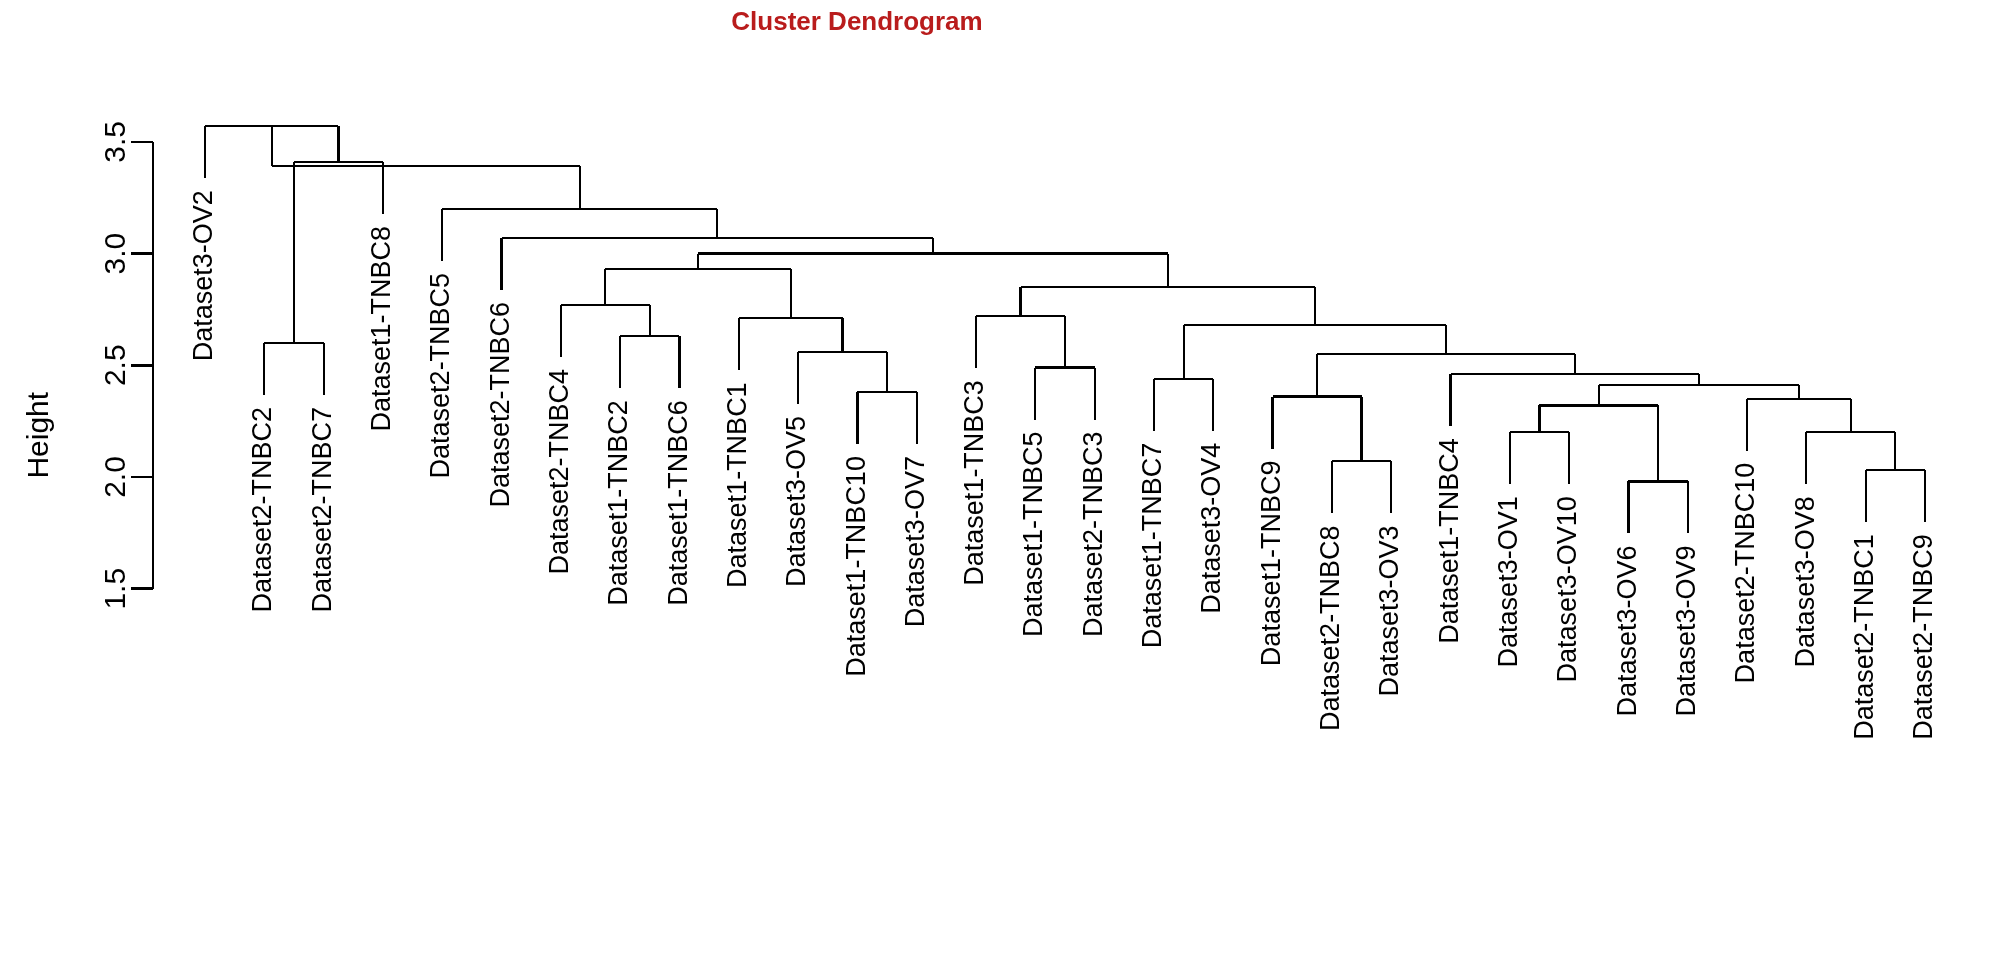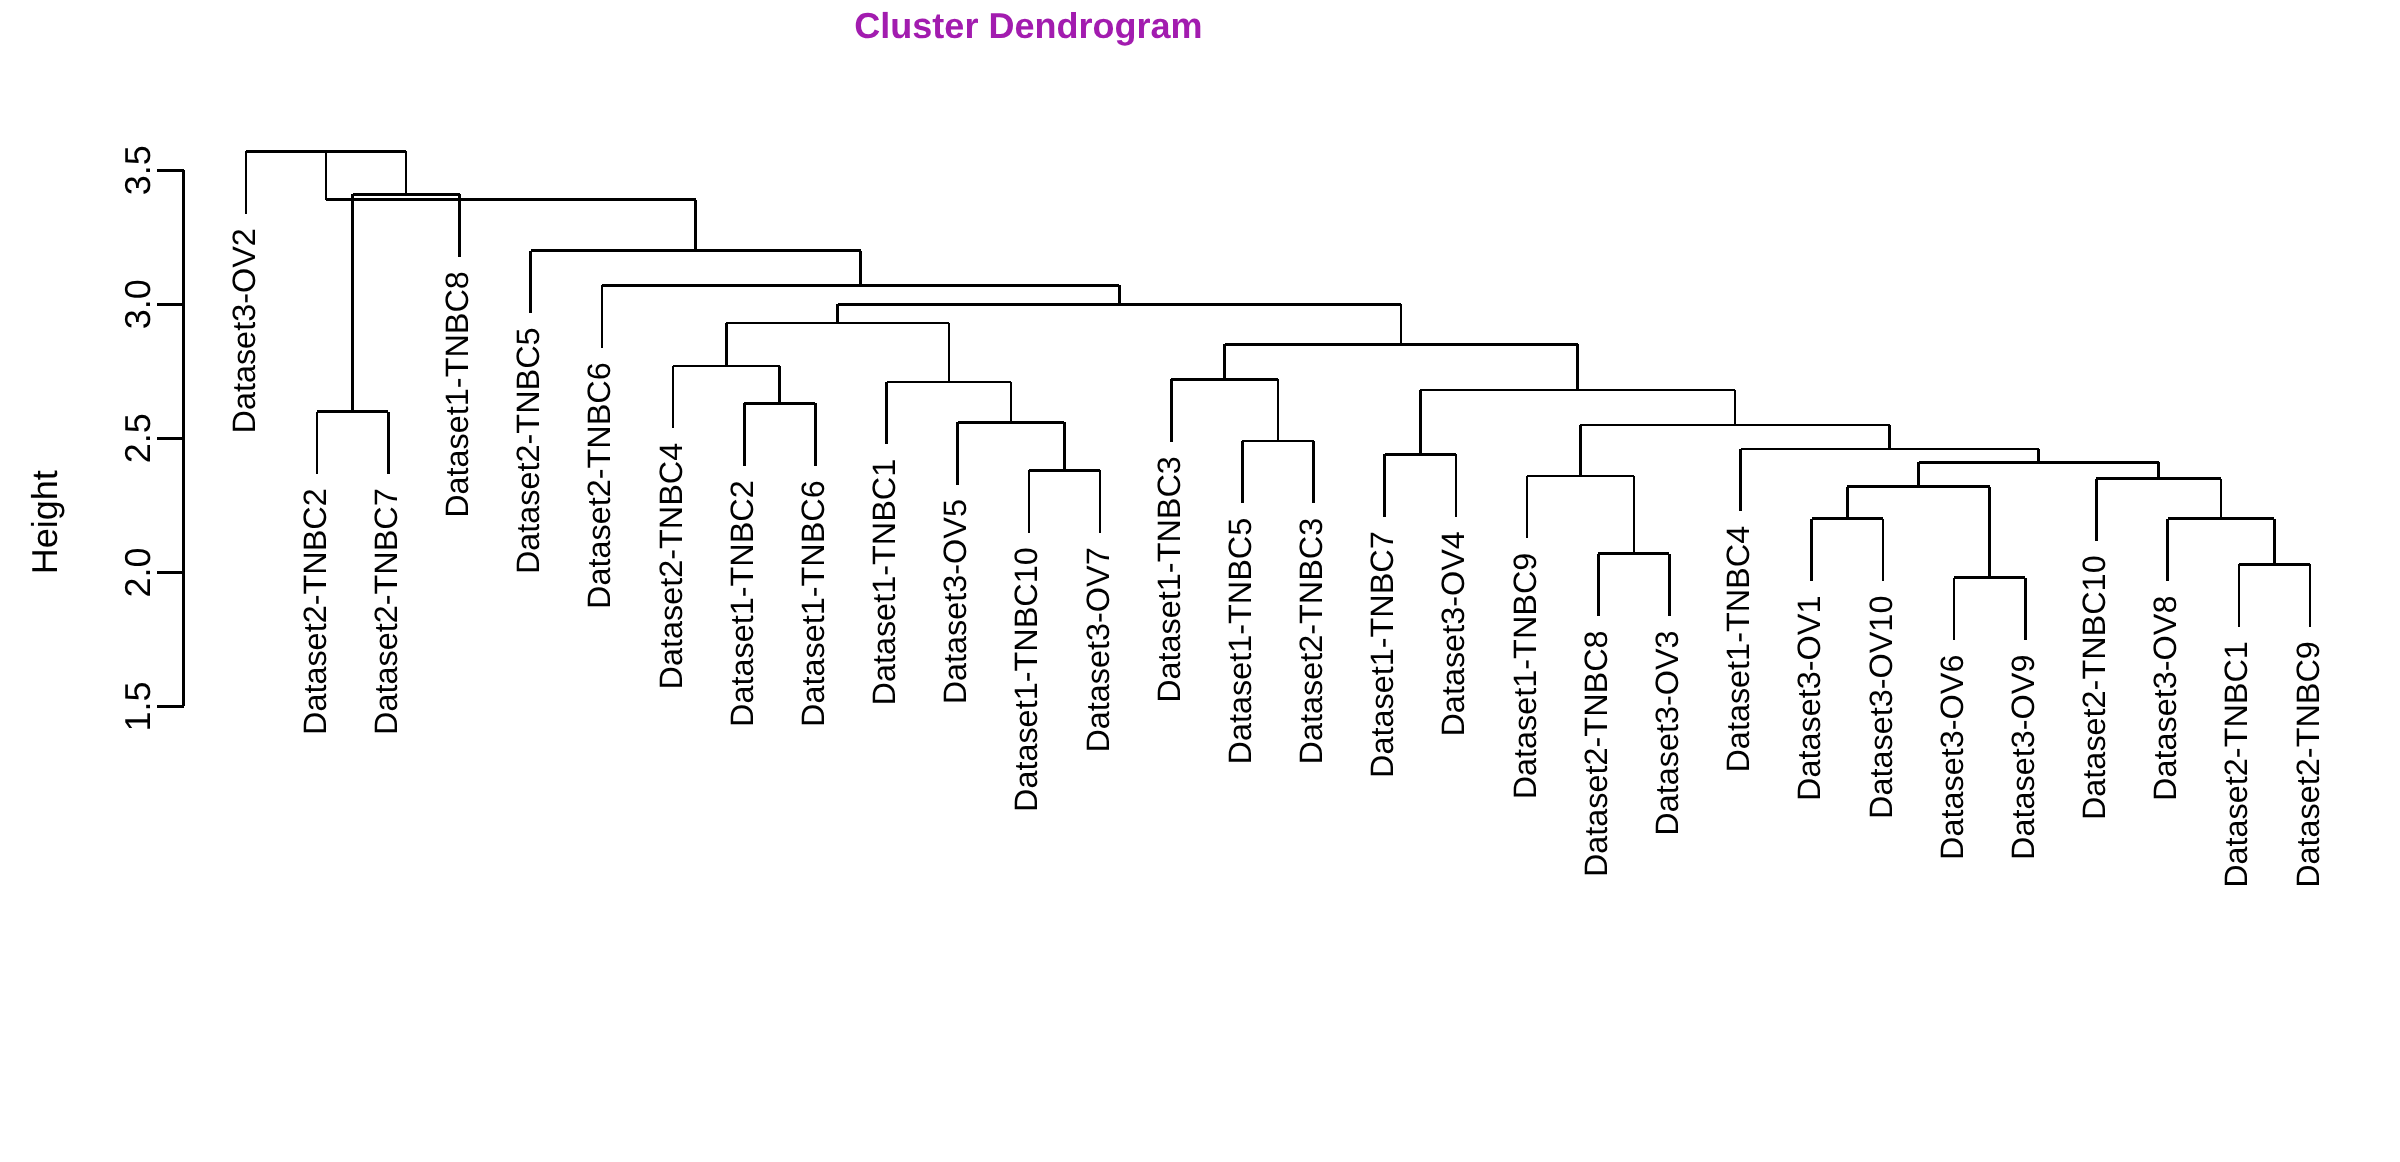"Cluster Dendrogram" #chart-title { color: #a21caf -> #b91c1c; font-size: 30px -> 26px }
